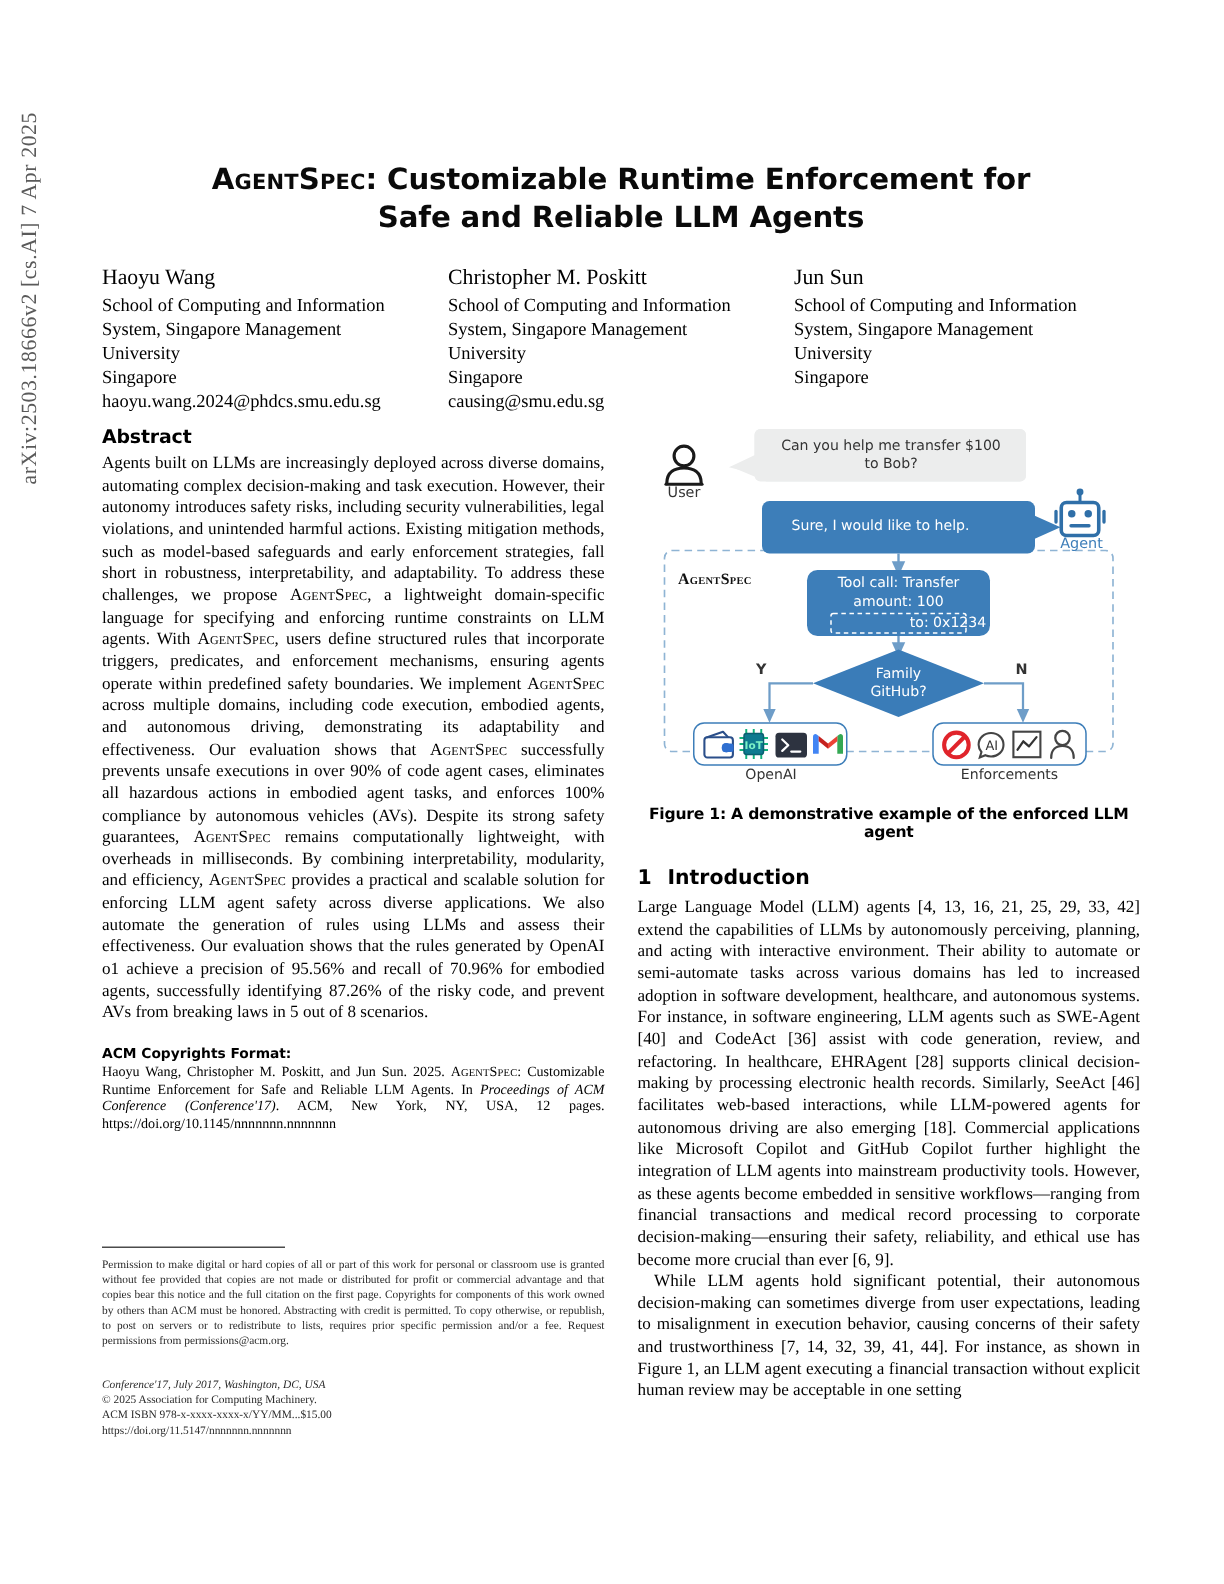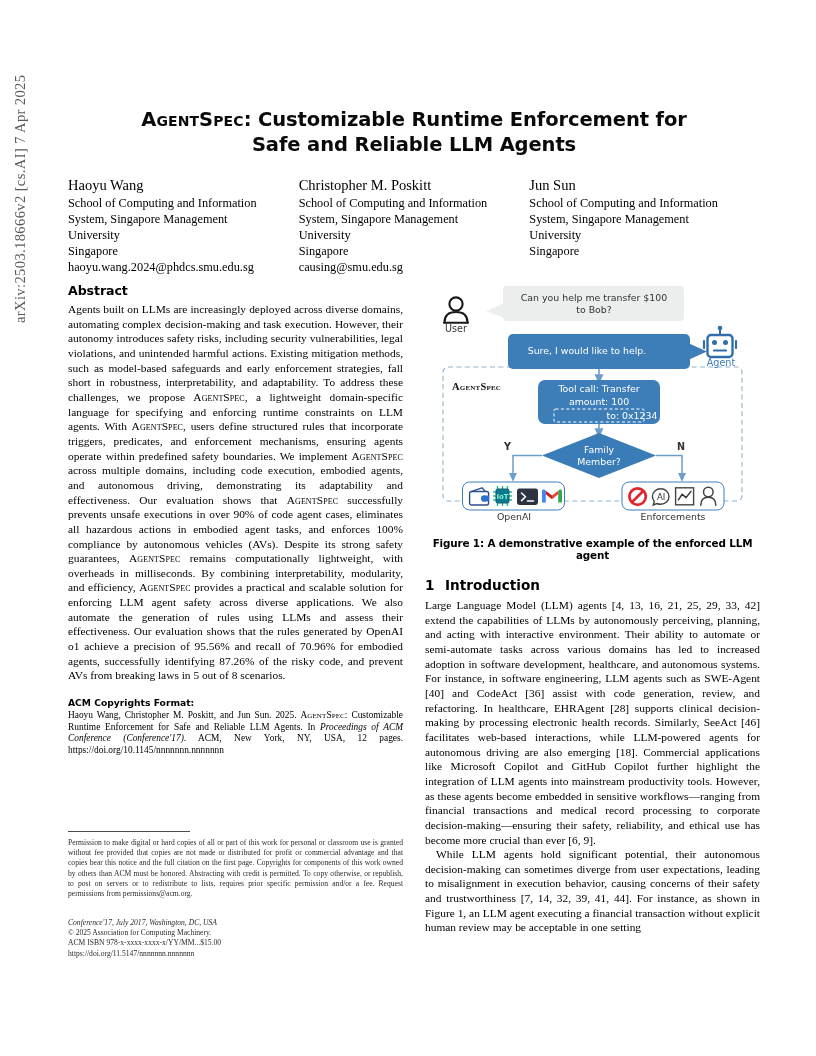"Member?" div.fig-text-white { text: Member -> GitHub }
